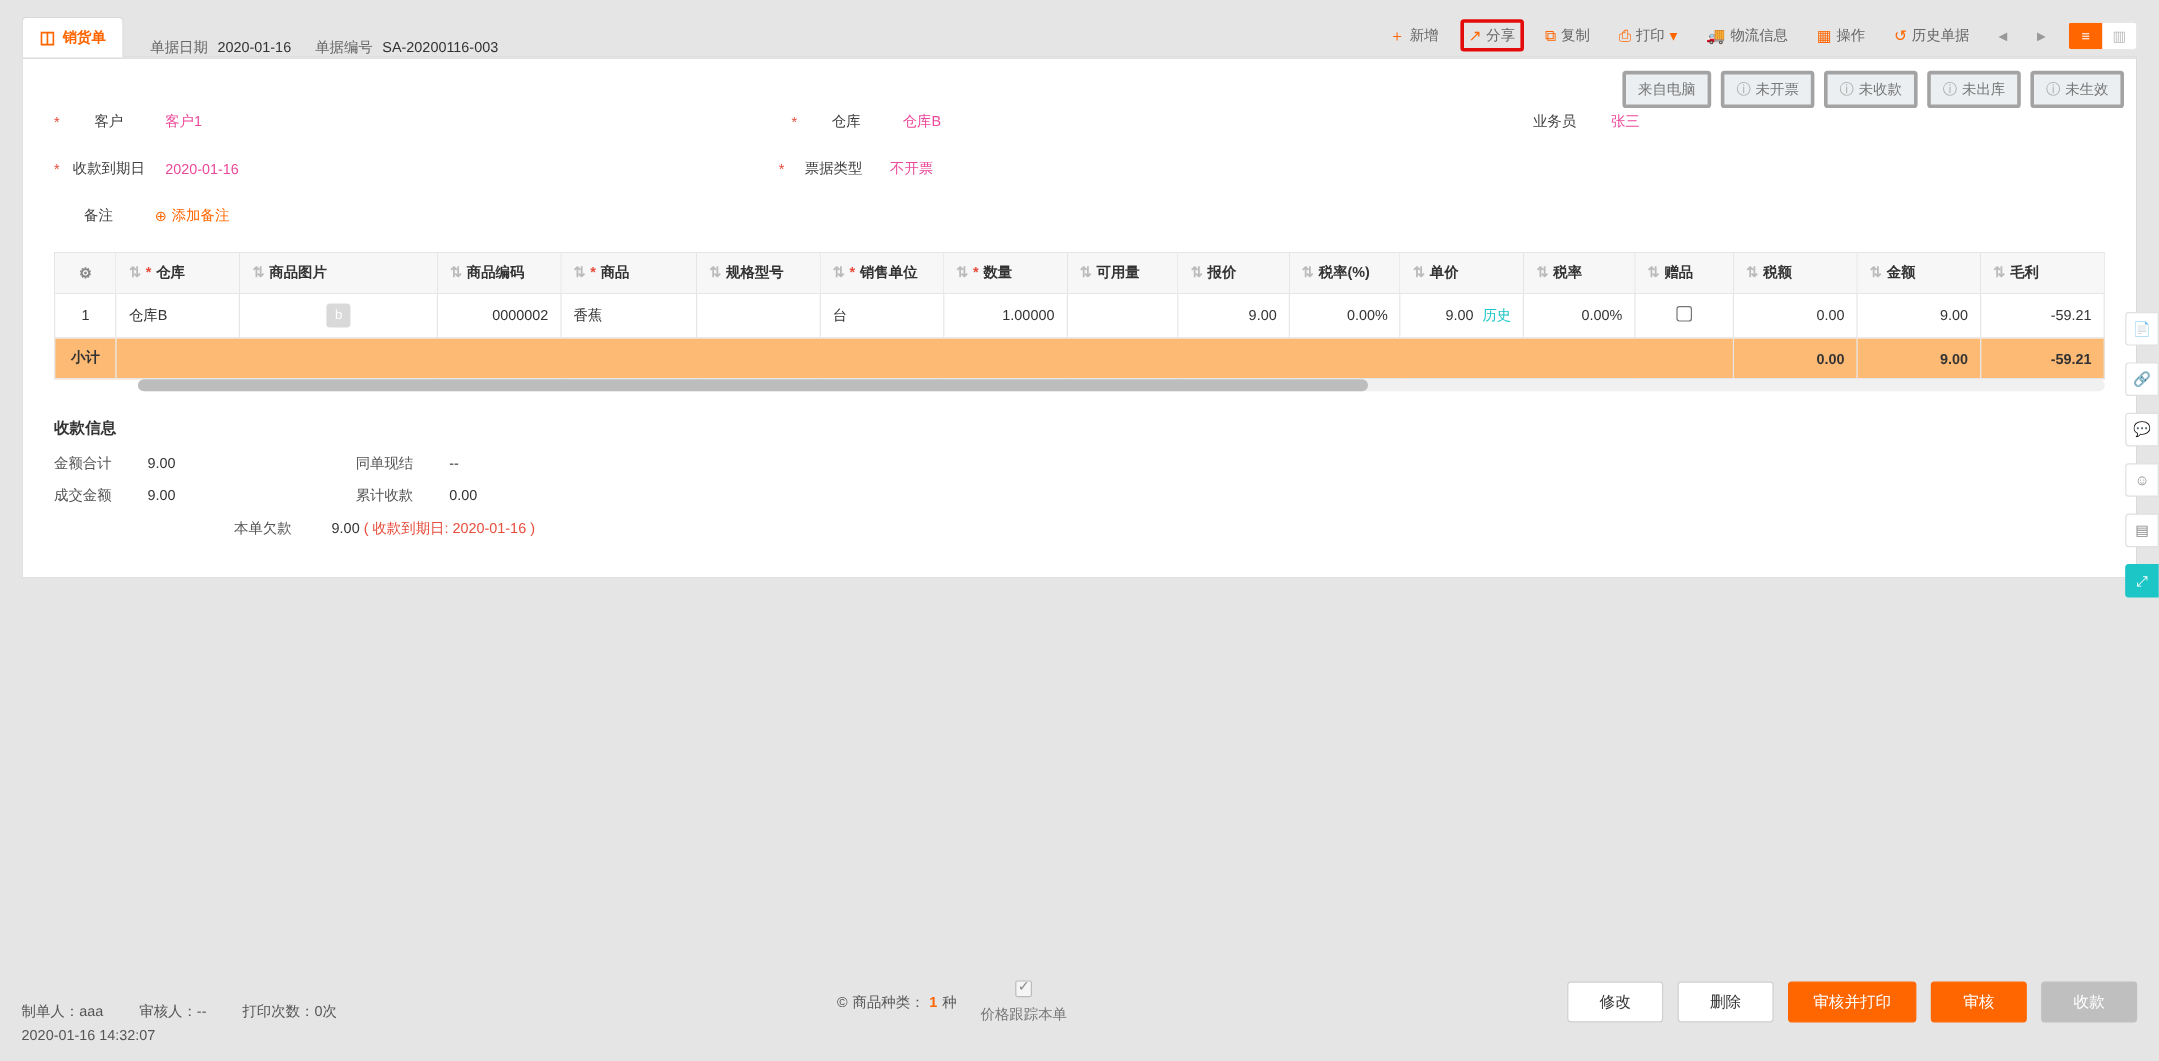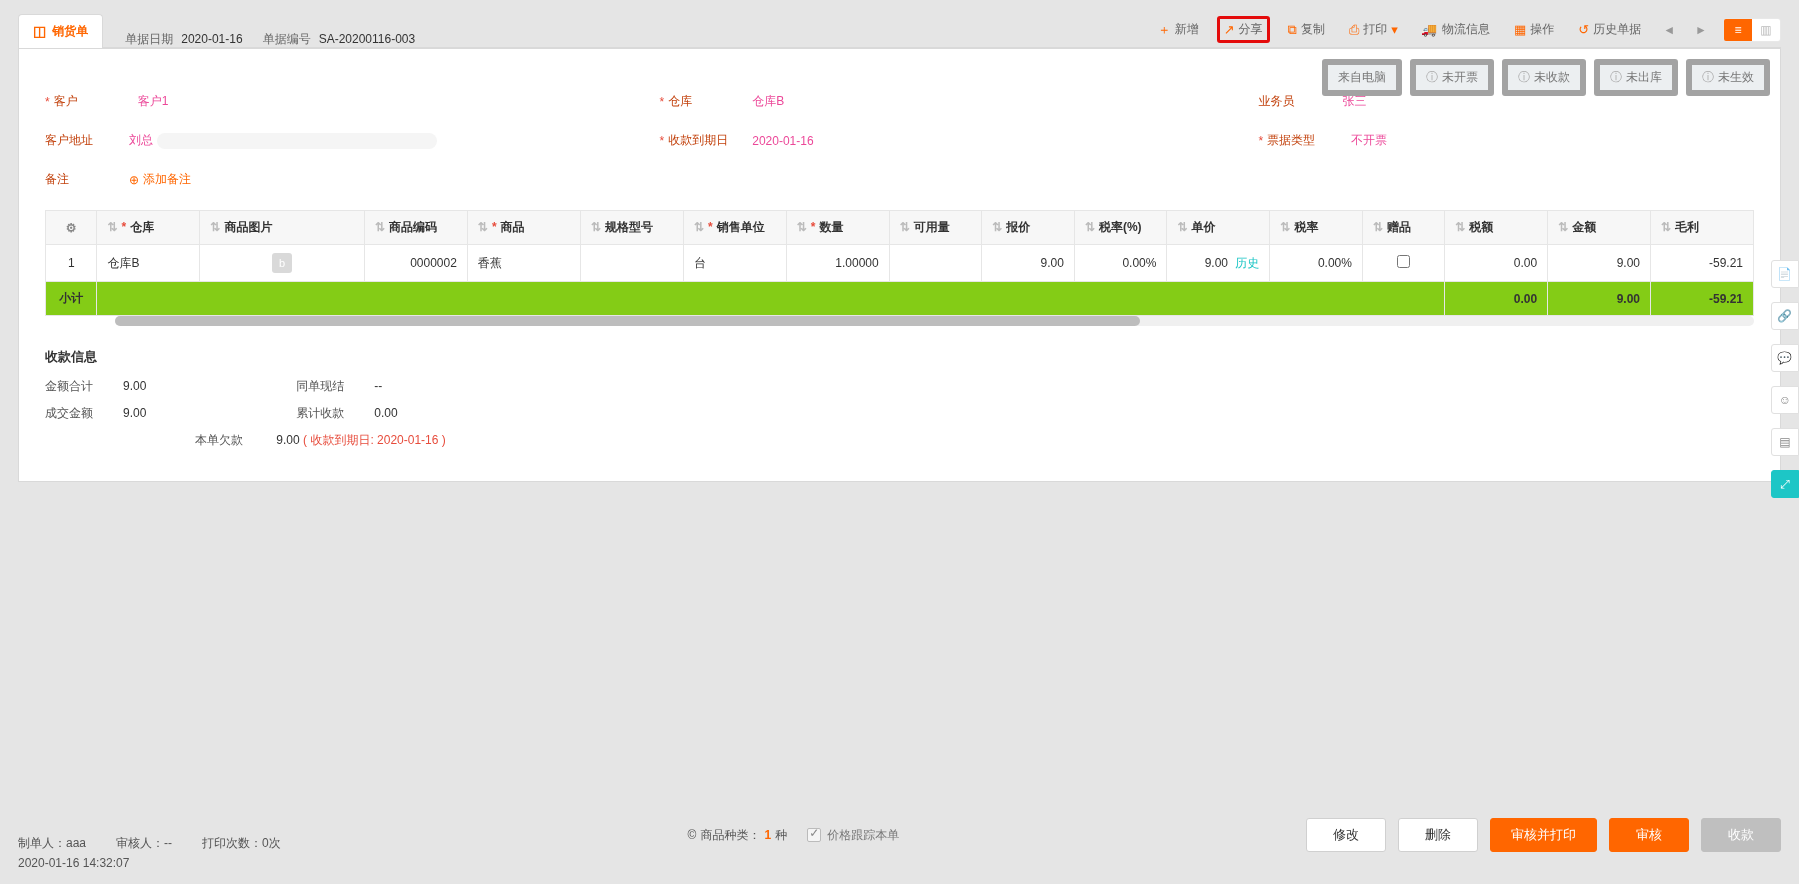"来自电脑" .chip { border: 6px solid #a3a3a3 -> 3px solid #a3a3a3 }
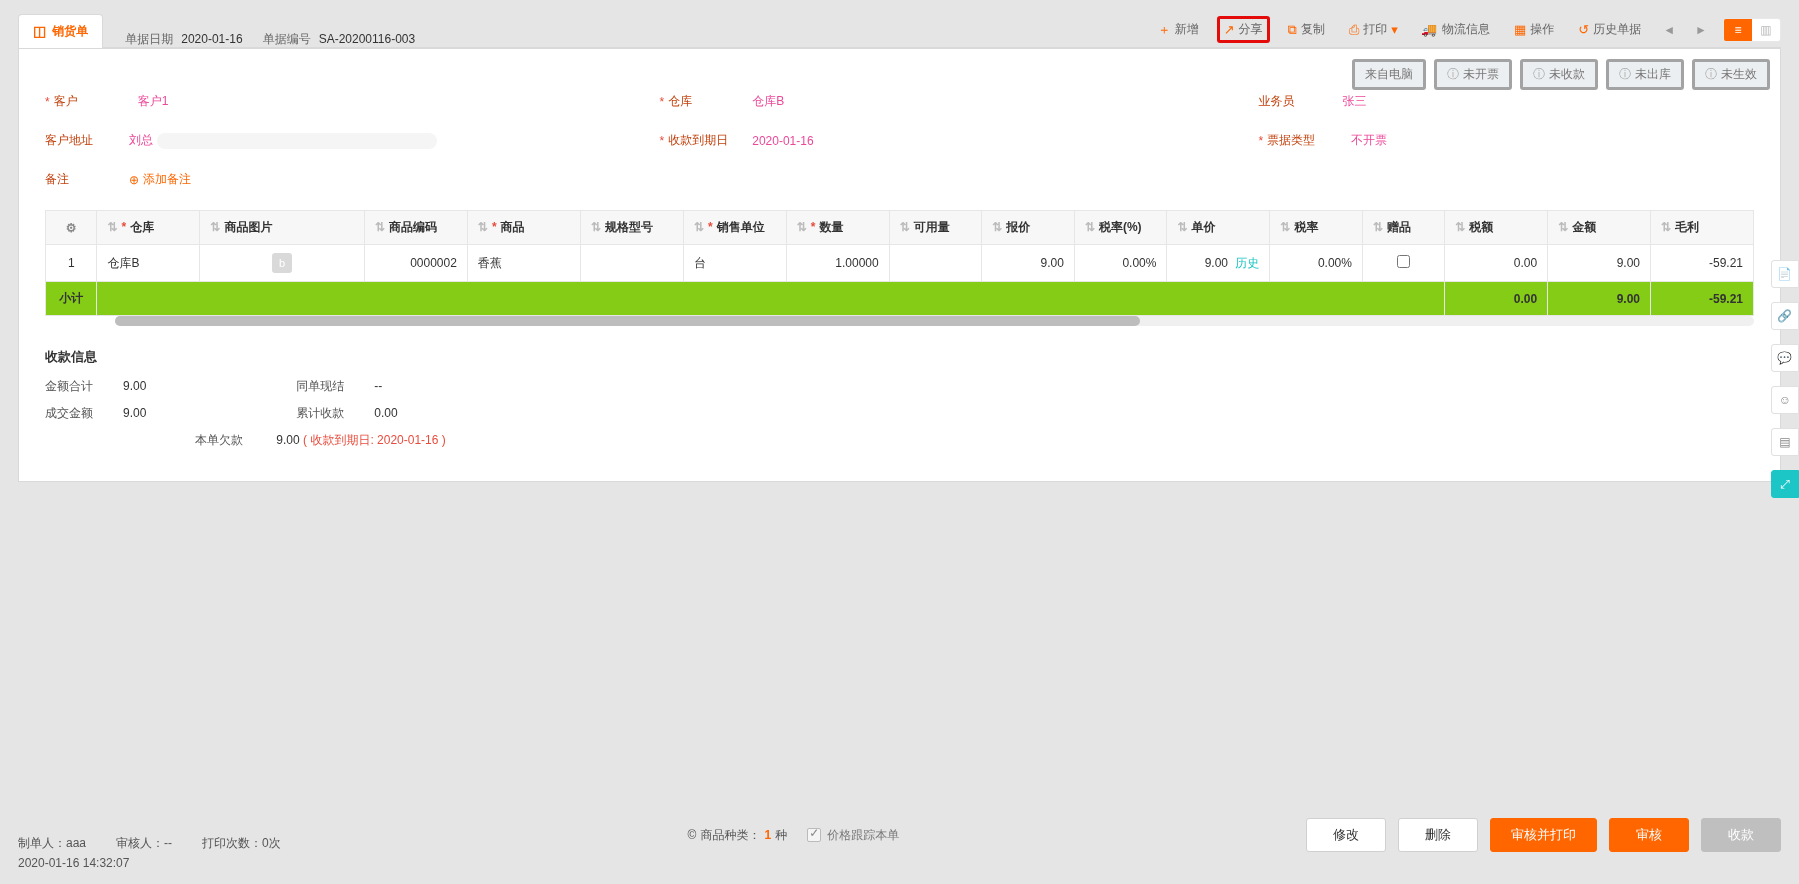"客户" .lab { color: #c2410c -> #404040; text-align: left -> center }
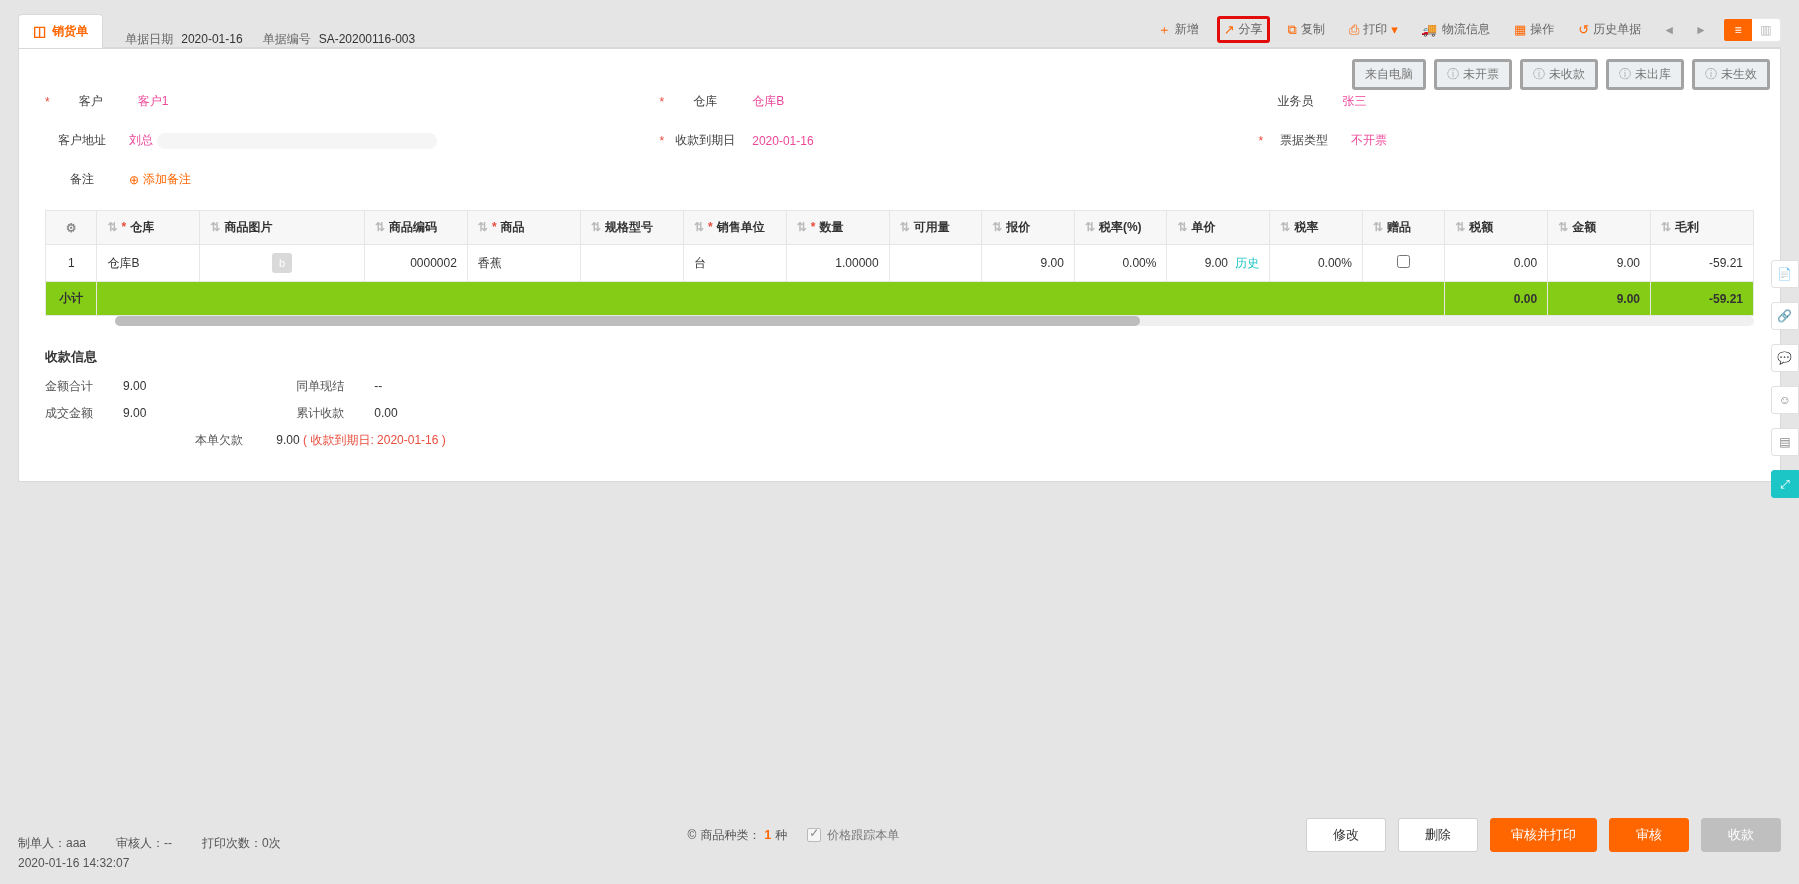"客户地址" div.form-cell { html: <div> <span>客户地址</span> <span>刘总</span> <span></span> </div> -> none }
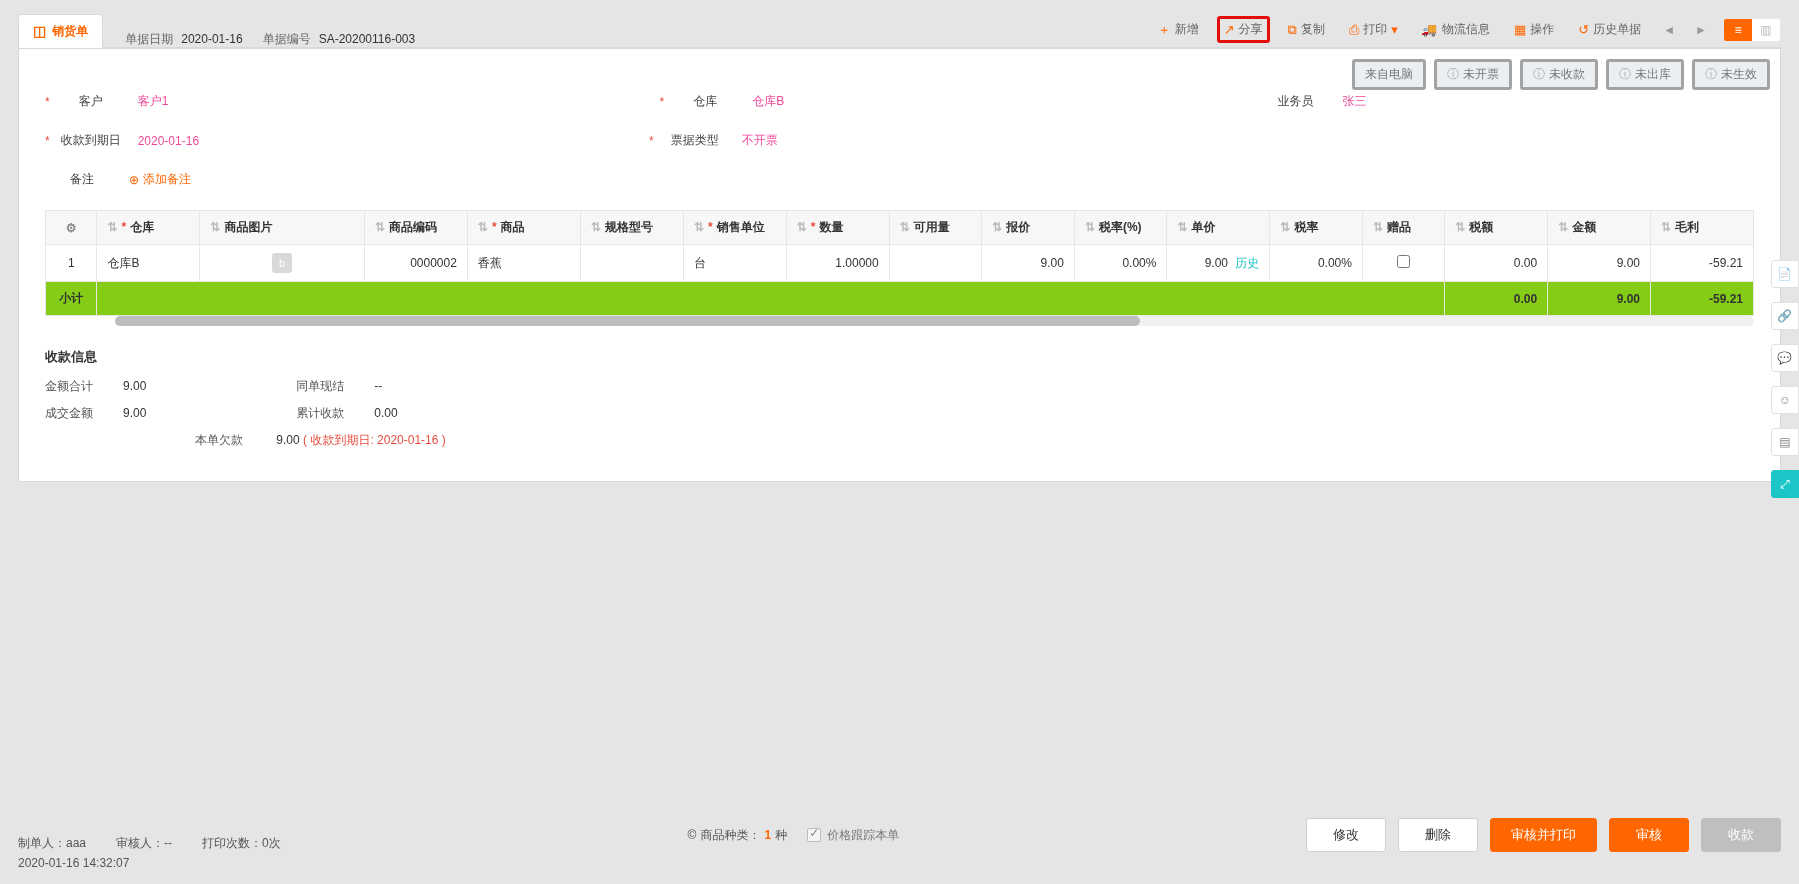"小计" tr.subtotal td { background: #84cc16 -> #fdba74 }
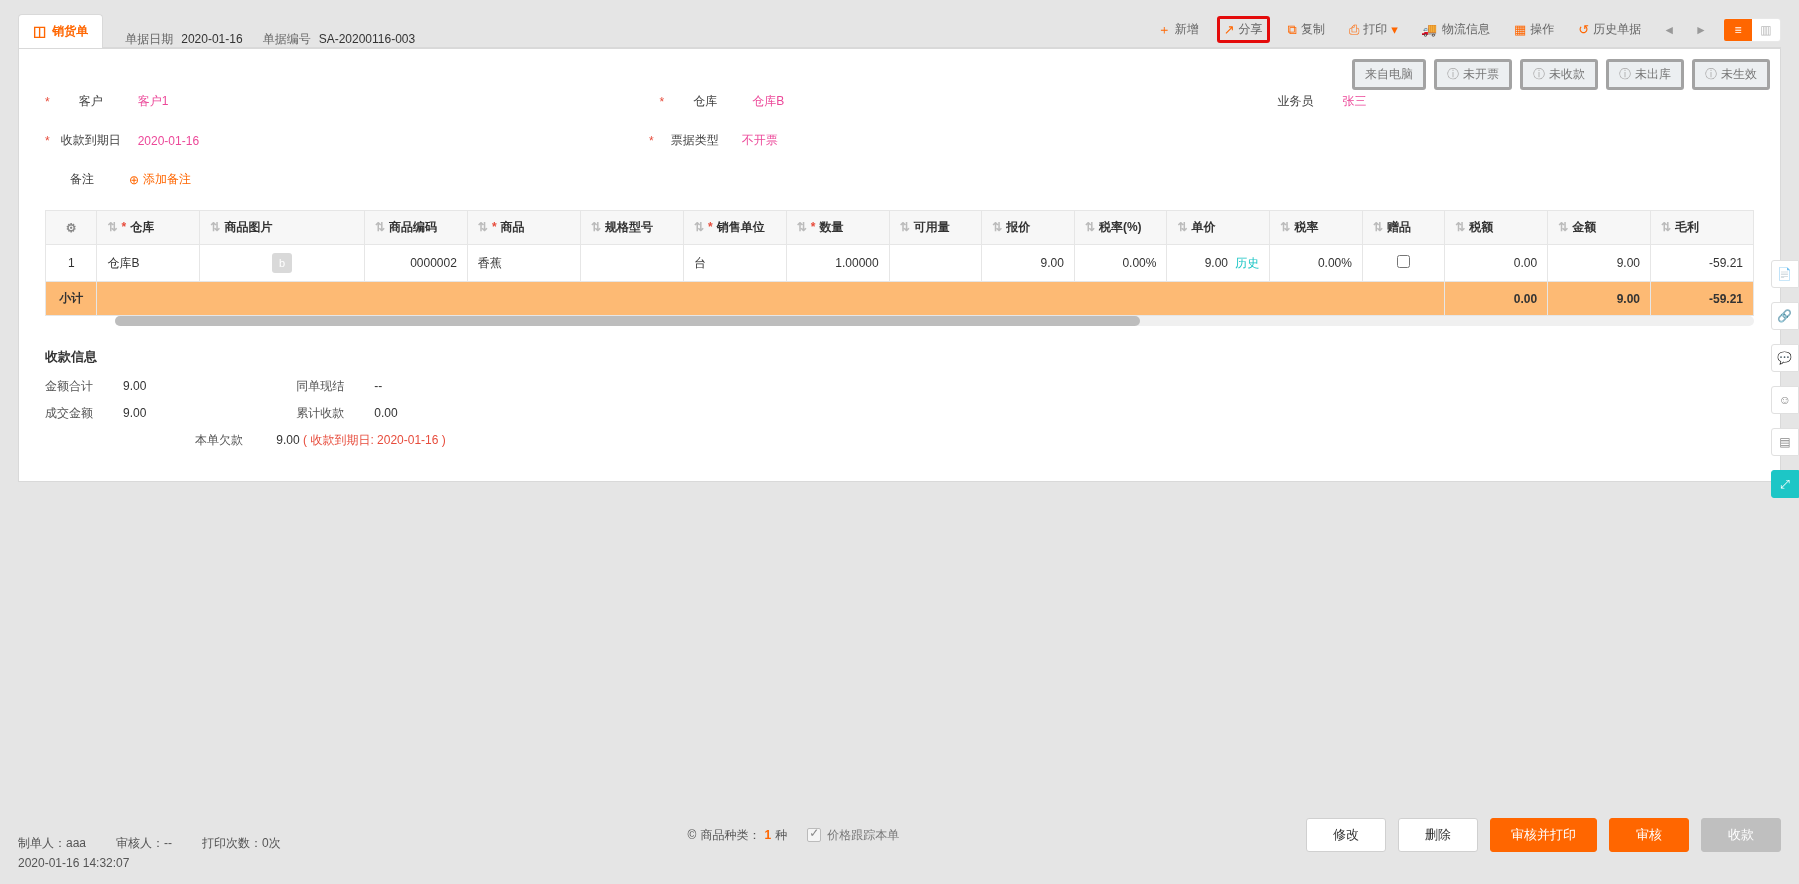"价格跟踪本单" .check { flex-direction: none -> column }
